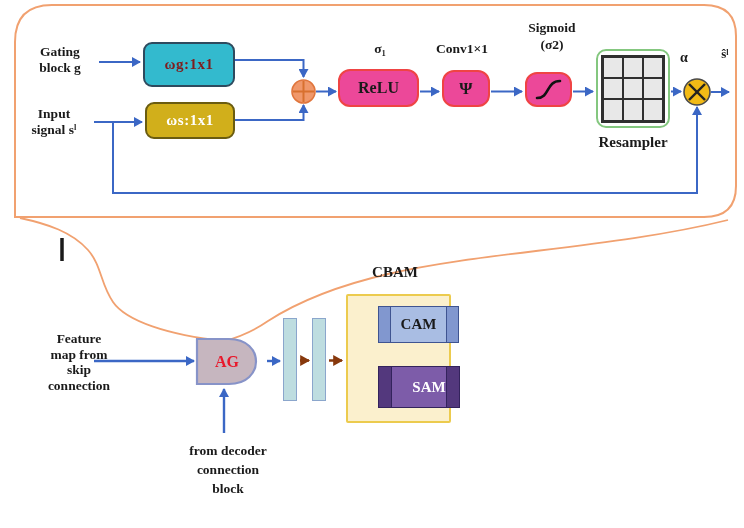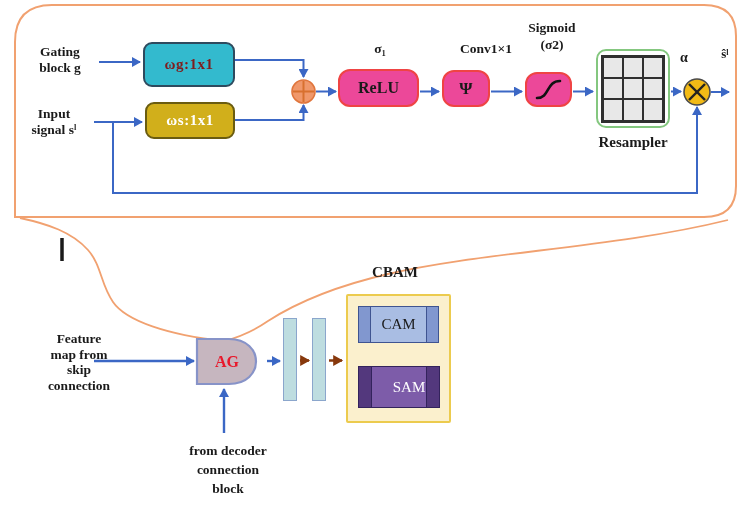"Conv1×1" #conv-label { left: 448px -> 424px }
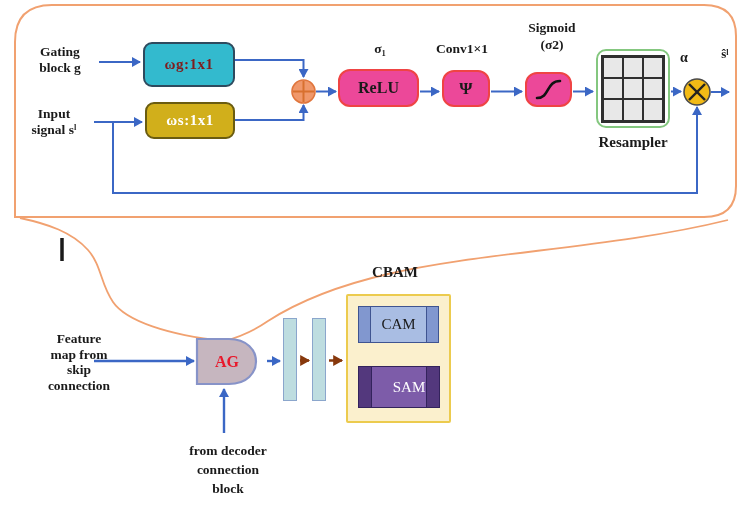"CAM" .tabbox { font-weight: normal -> bold; margin-left: none -> 20px }
